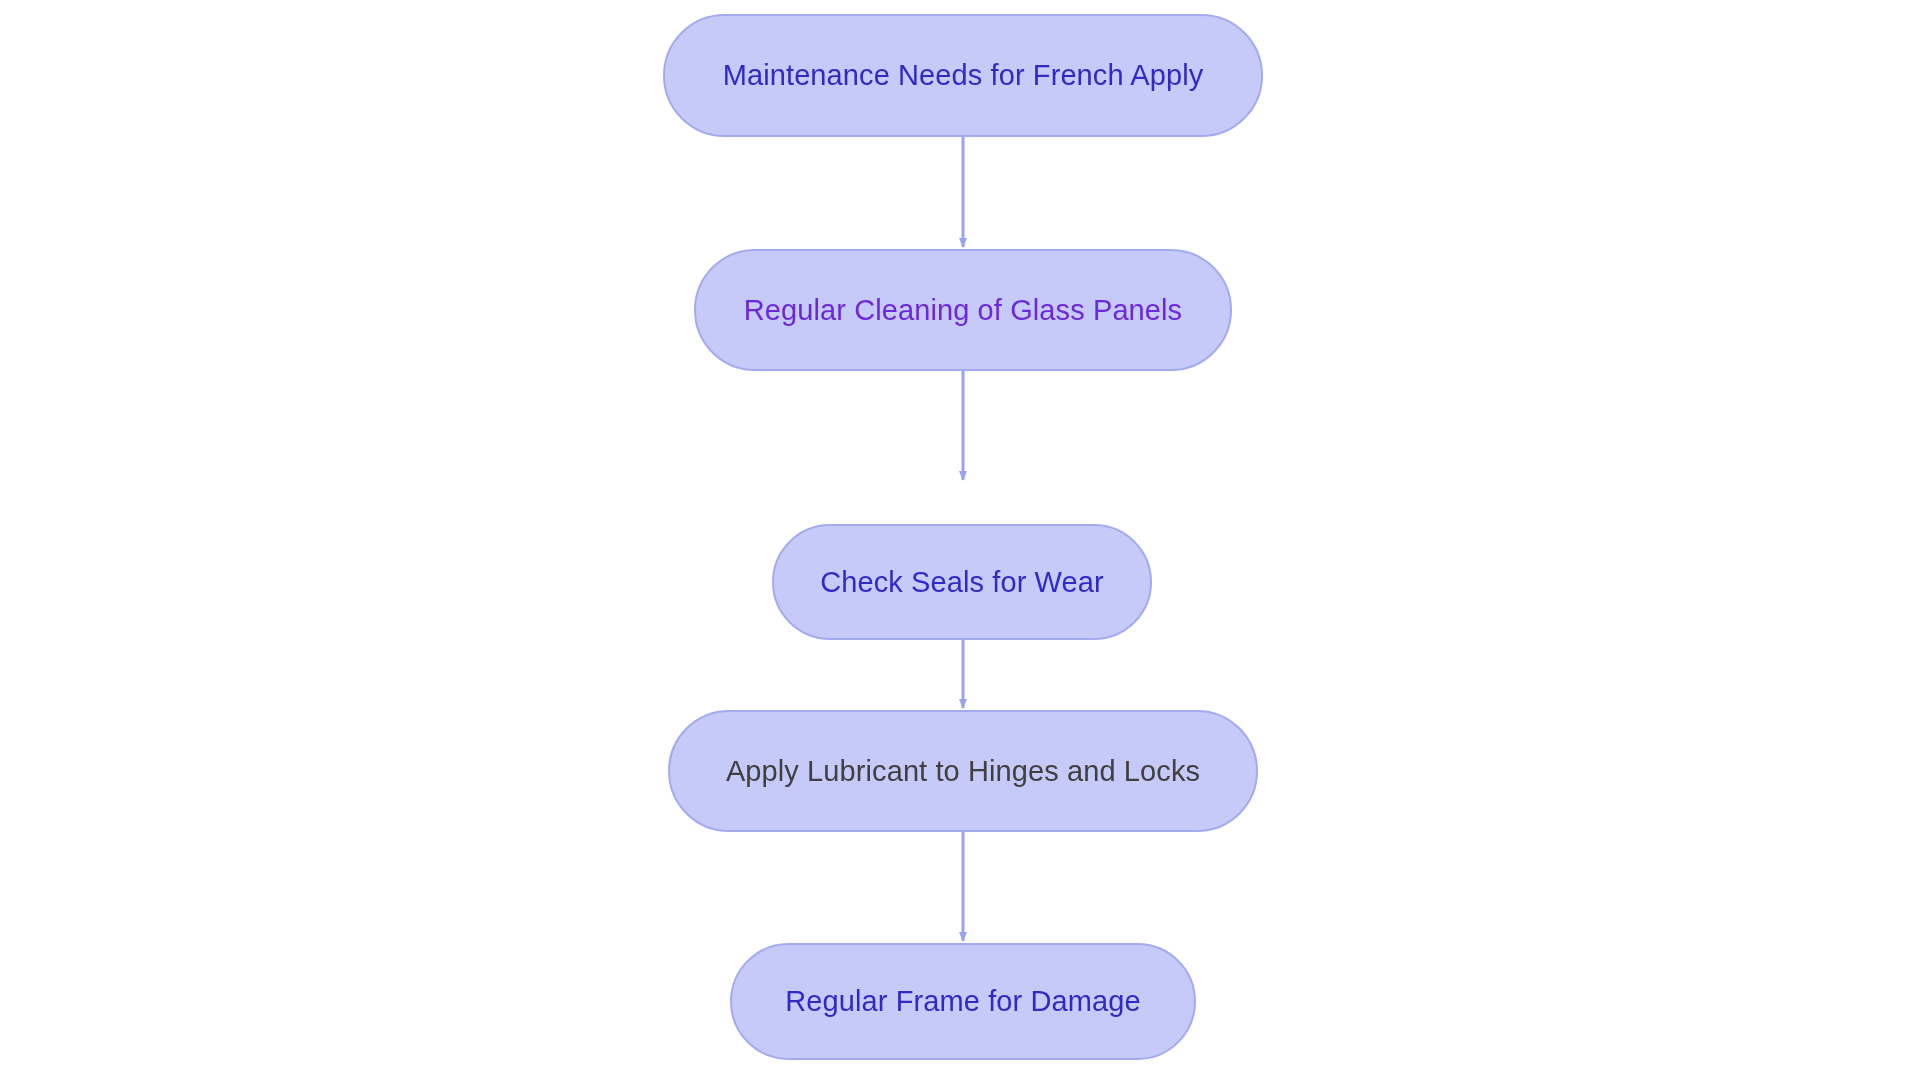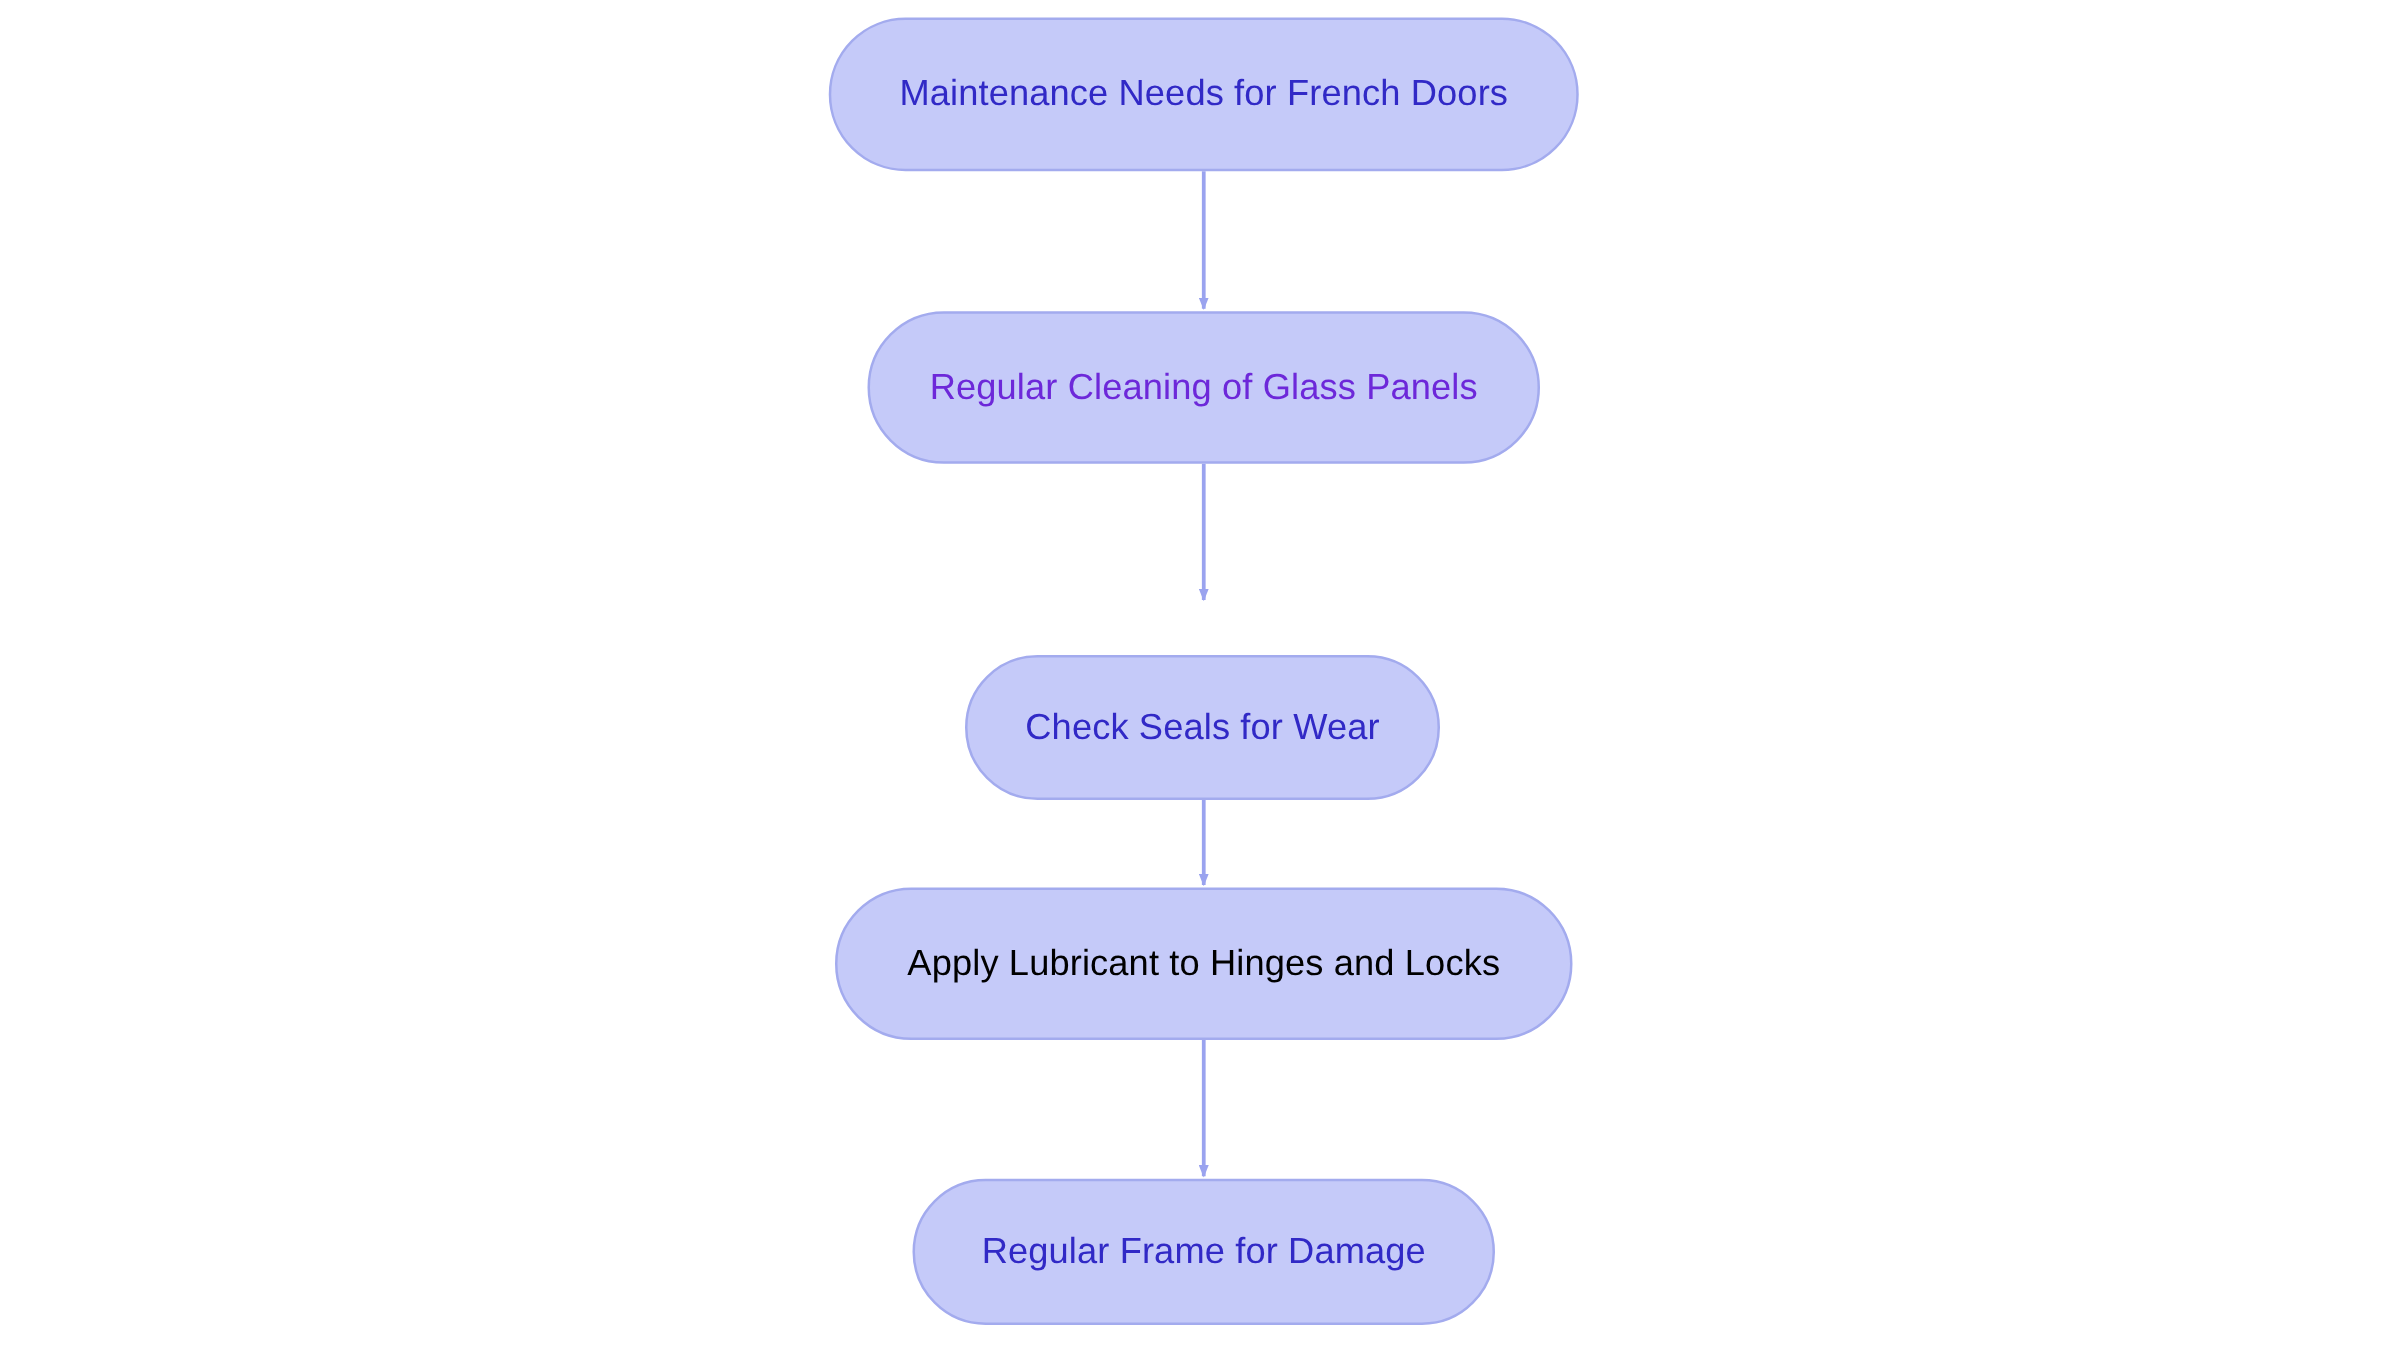"Maintenance Needs for French Doors" span.node-label { text: Doors -> Apply }
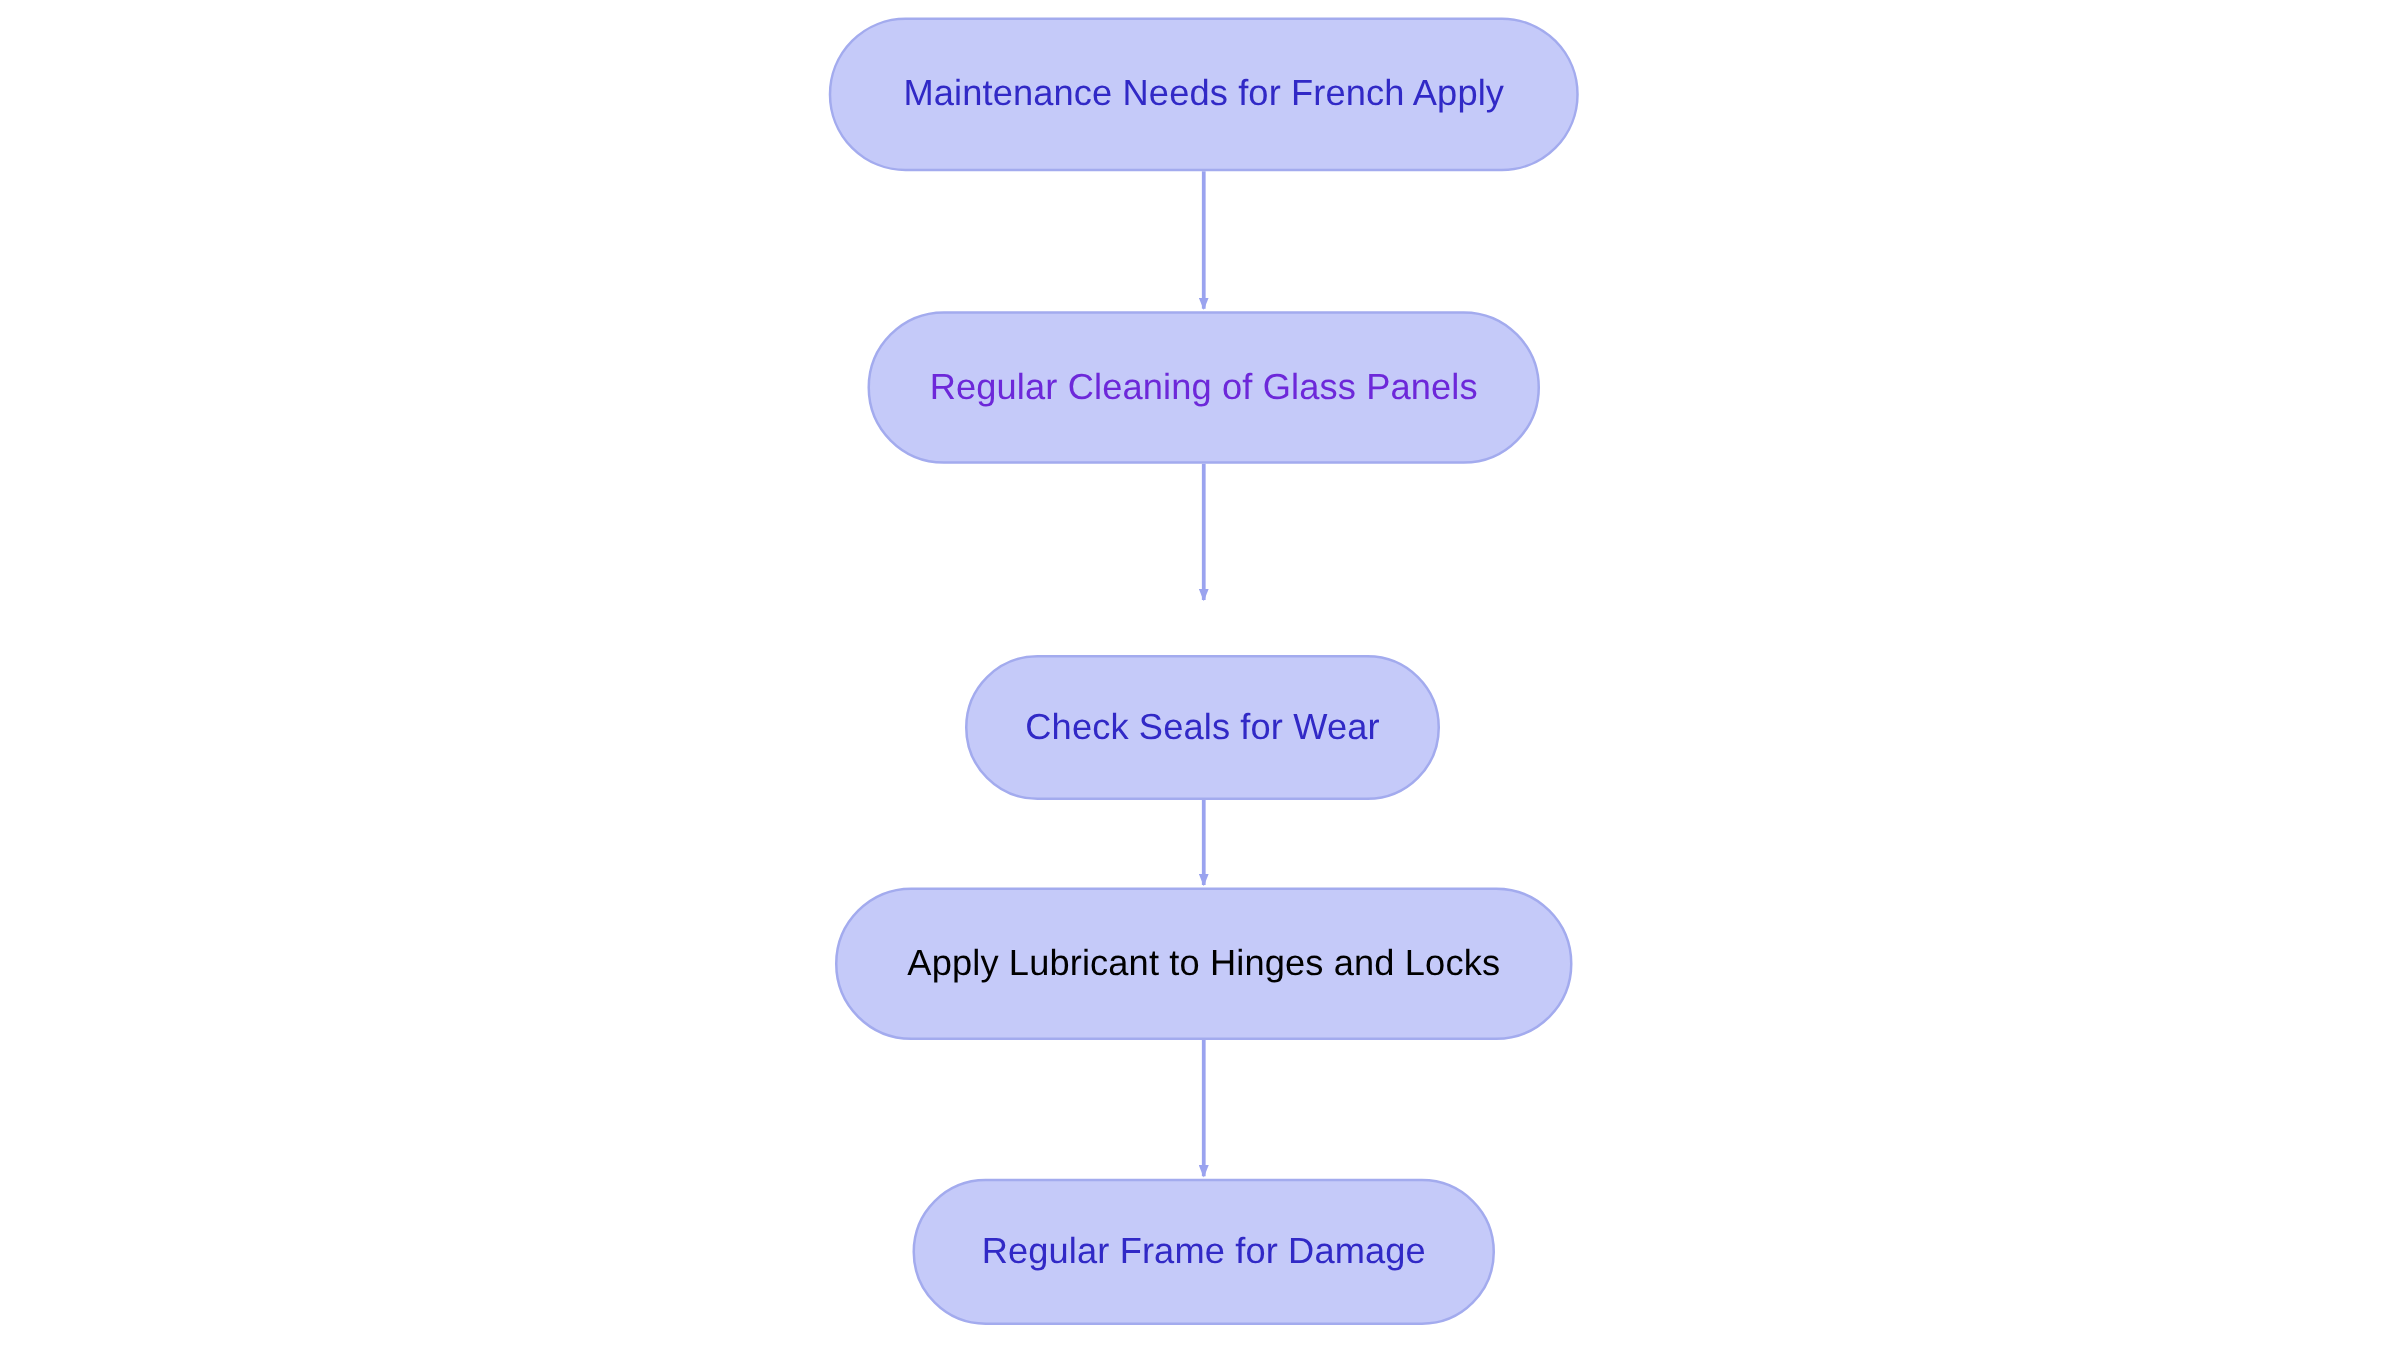"Apply Lubricant to Hinges and" span.node-label { color: #000000 -> #404040 }
